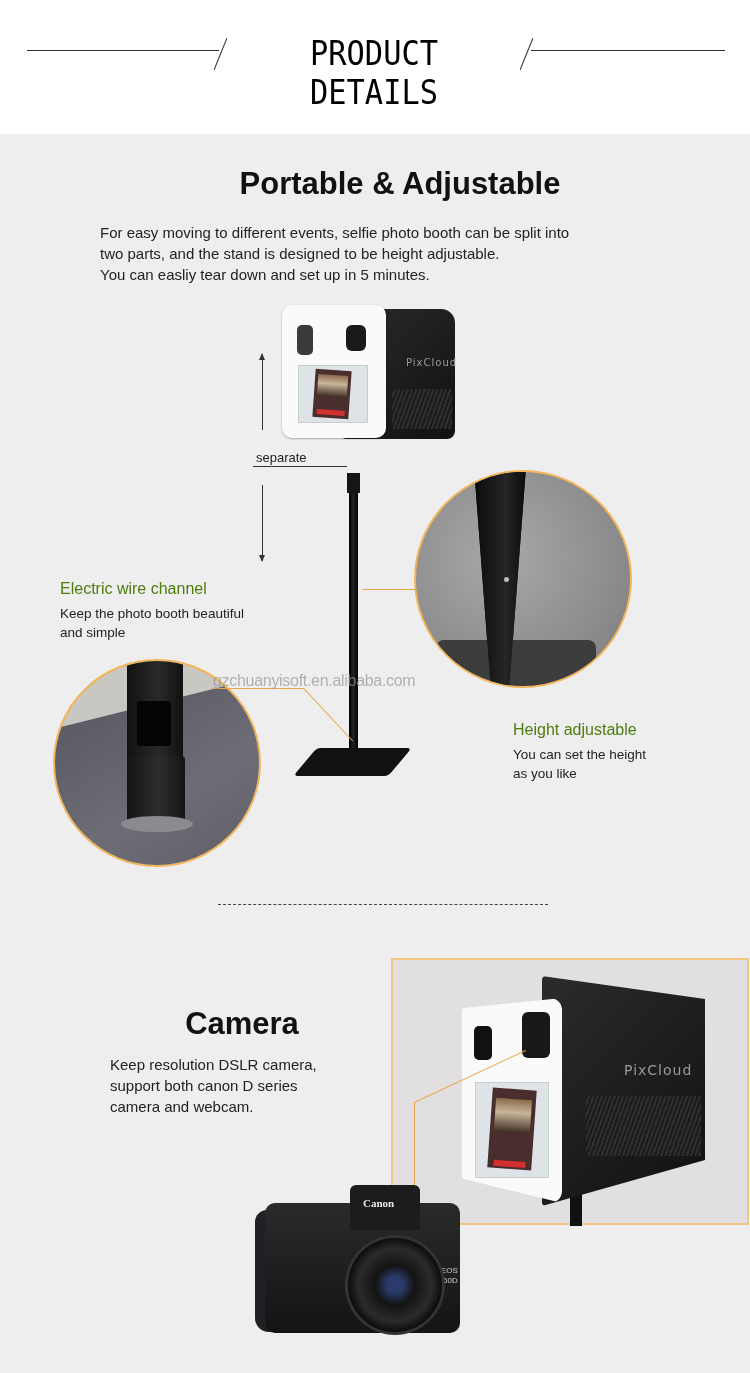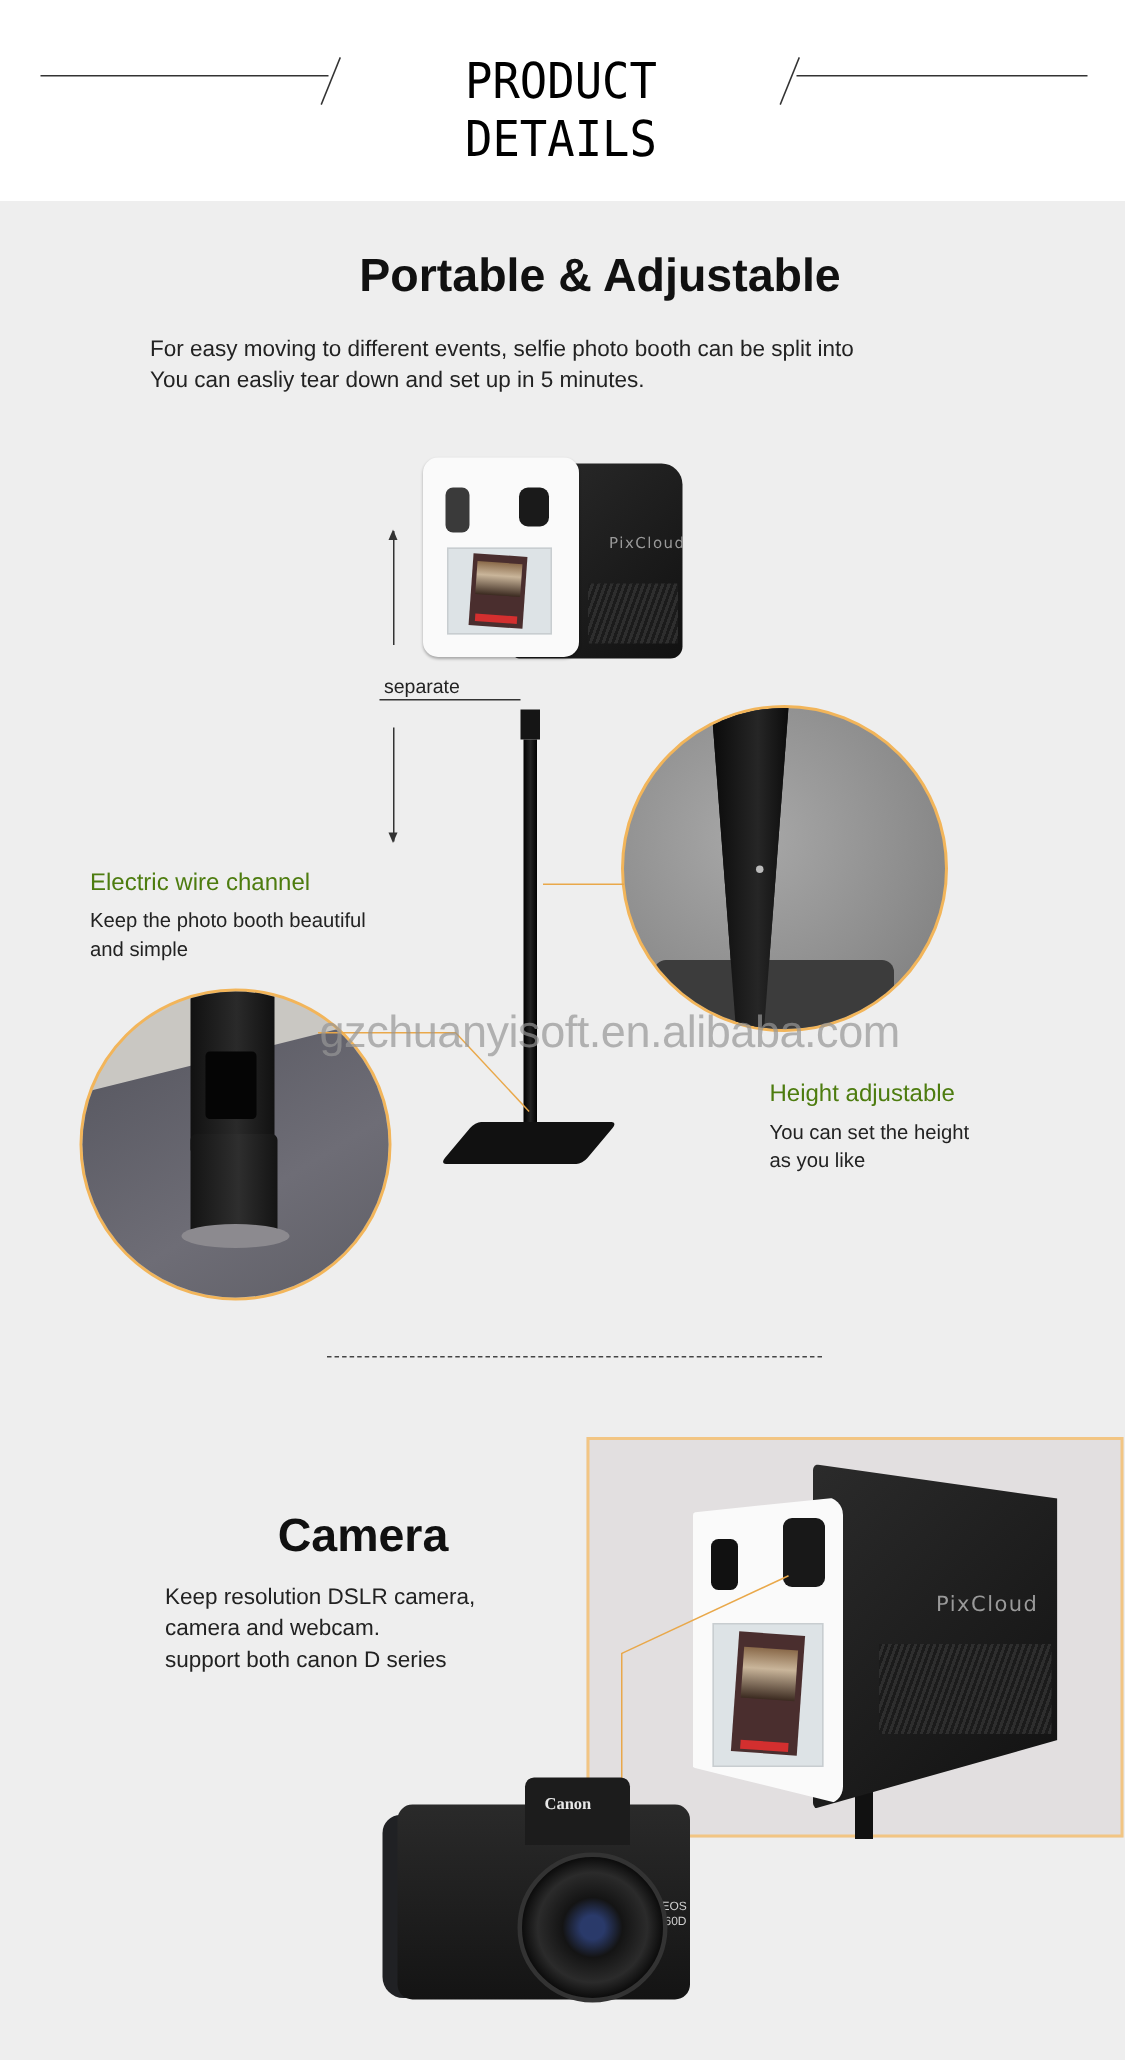"two parts, and the stand" div { html: none -> <div>two parts, and the stand is designed to be height adjustable.</div> }
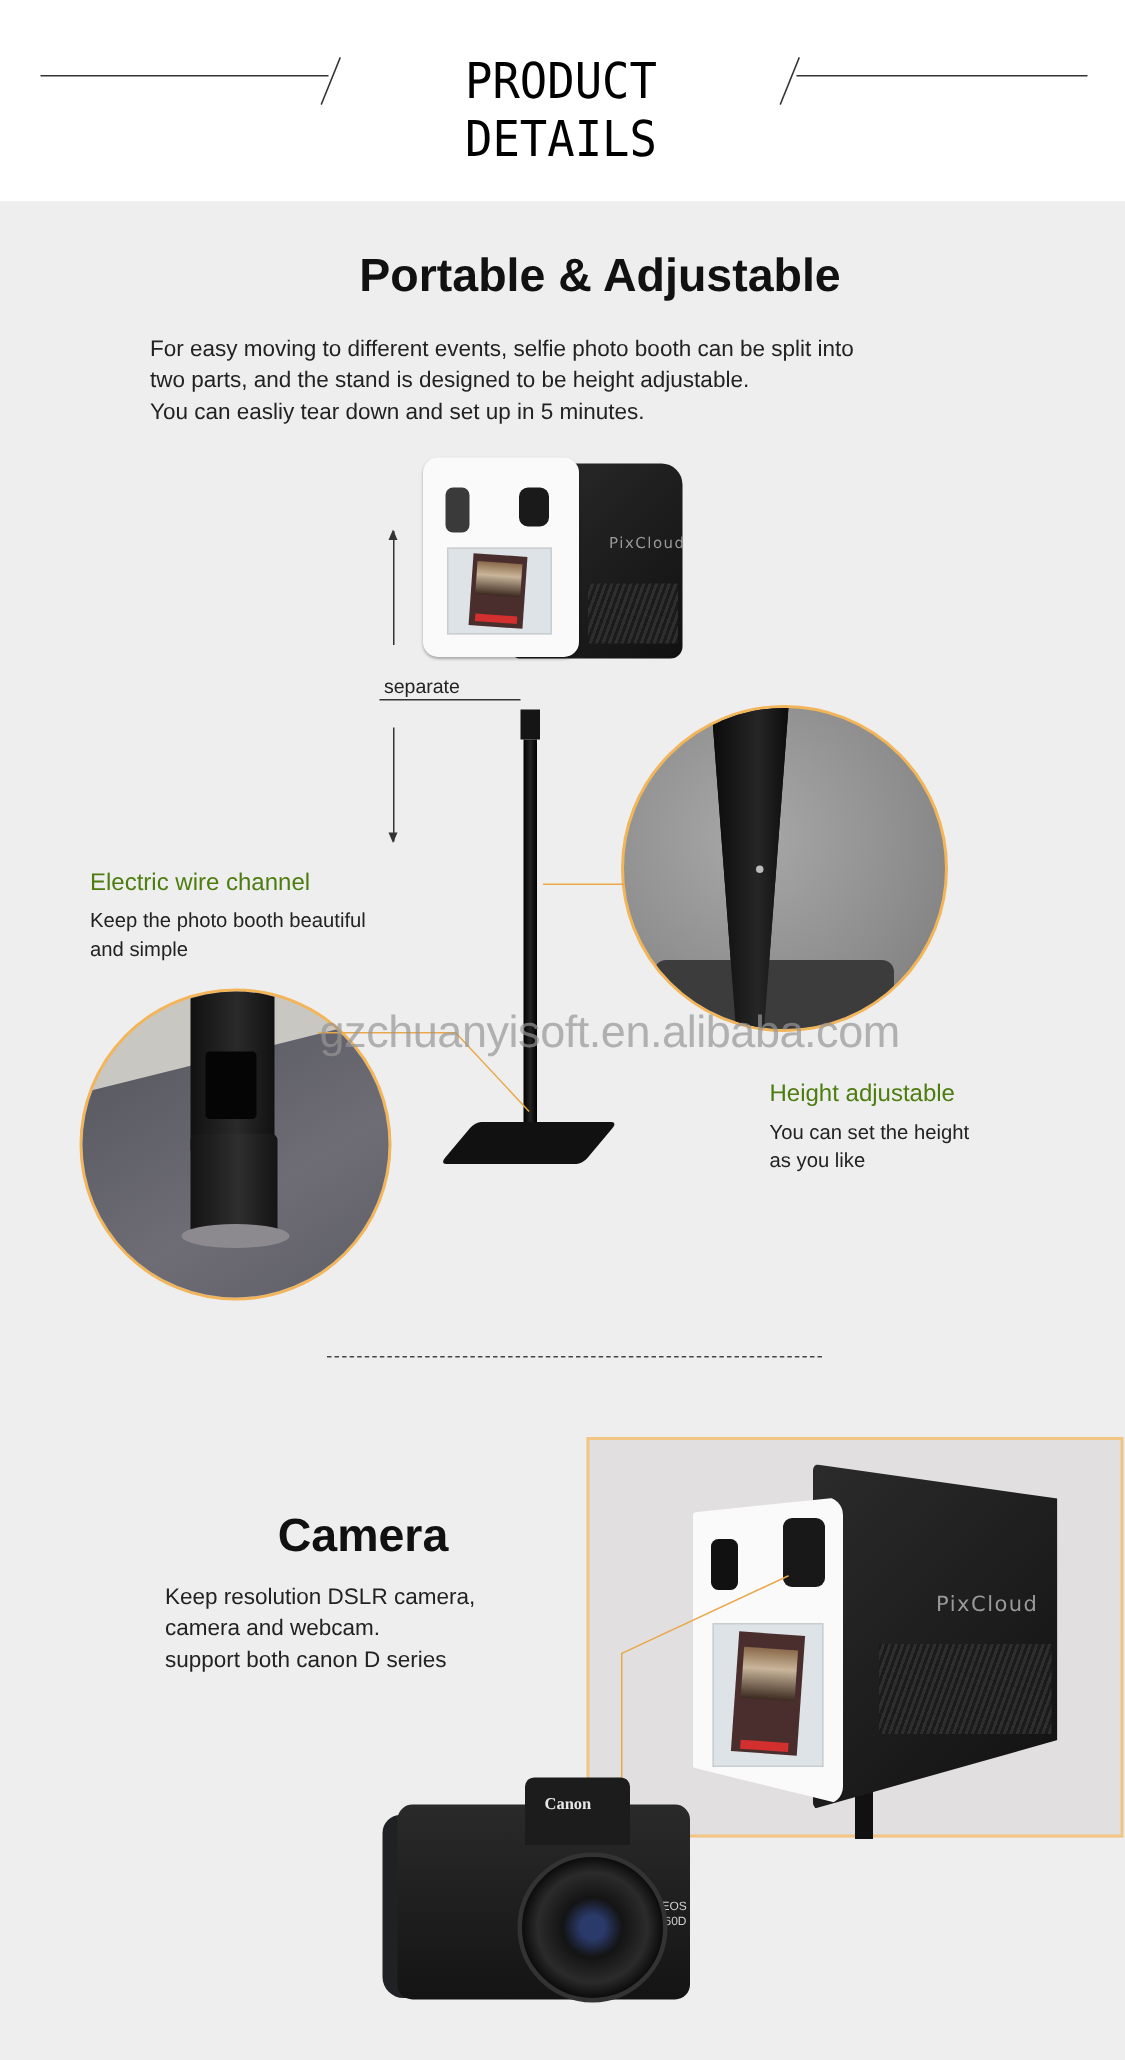"gzchuanyisoft.en.alibaba.com" .watermark { font-size: 30px -> 16px }
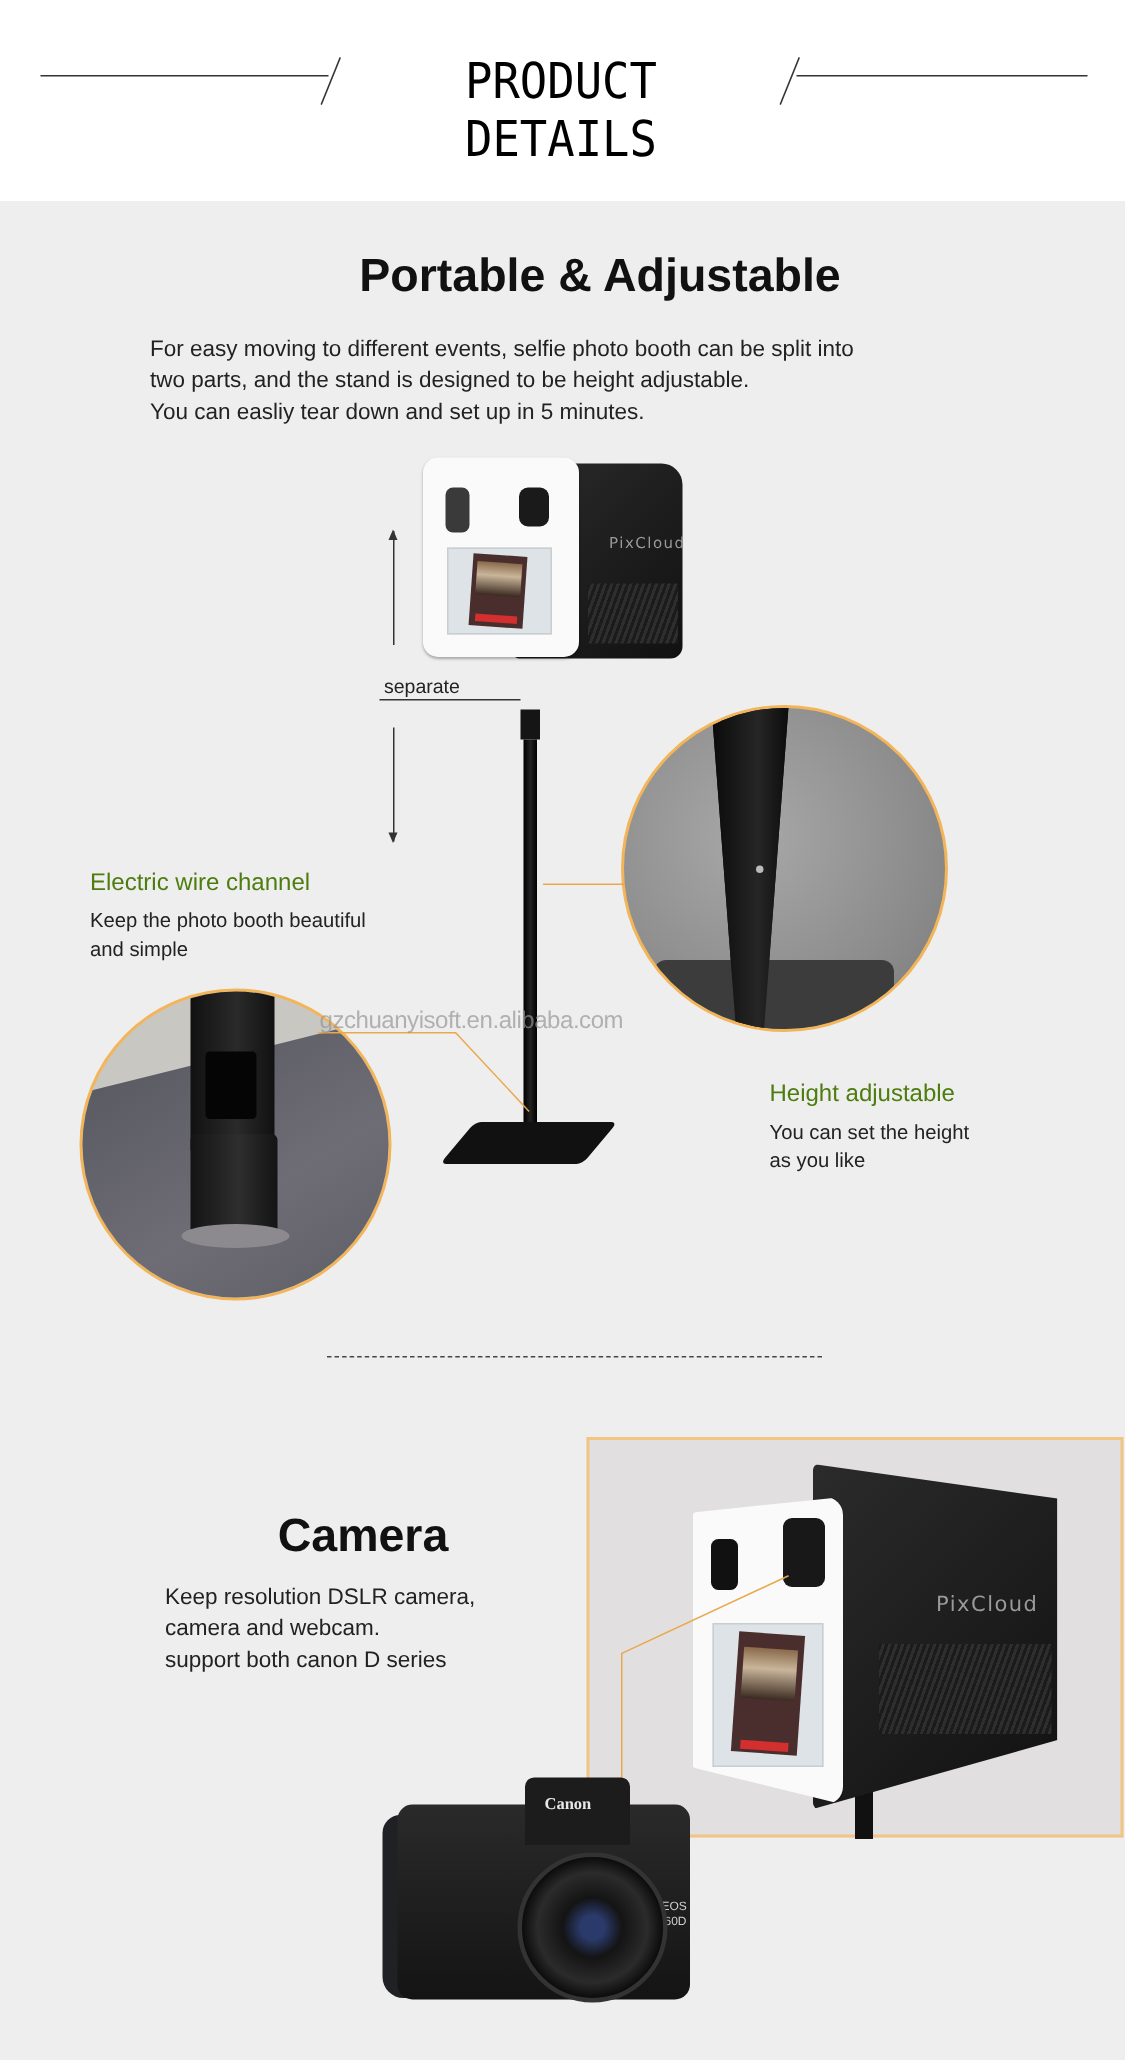"camera and webcam." div { order: before "support both canon D series" -> after "support both canon D series" }
